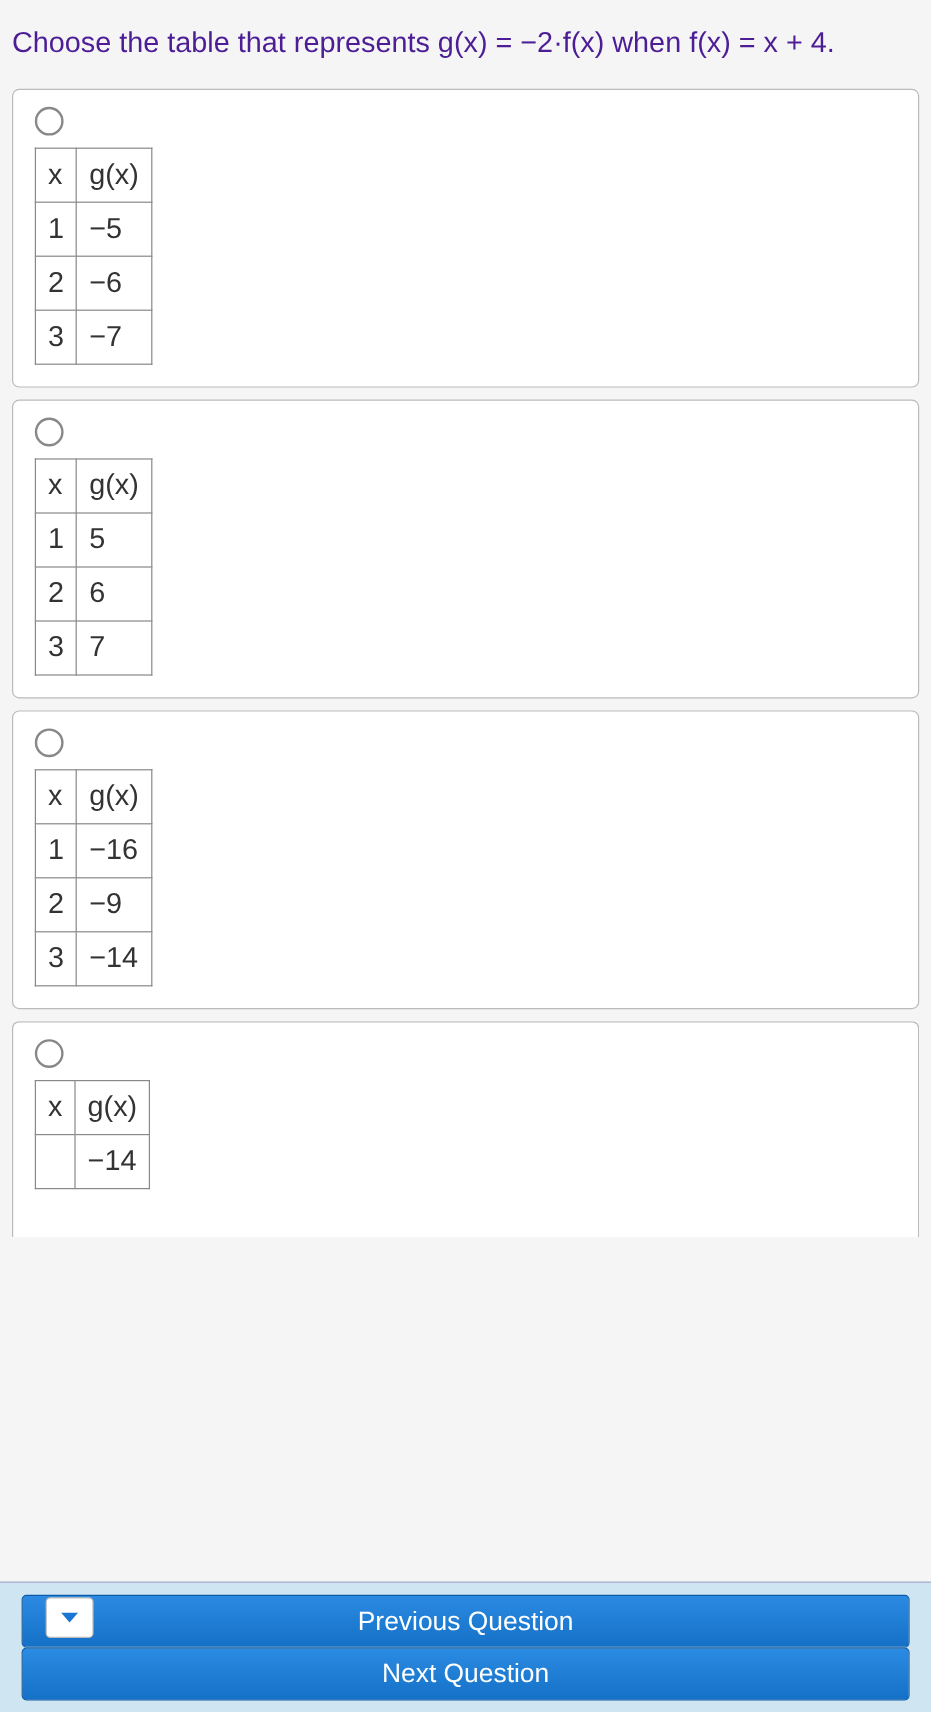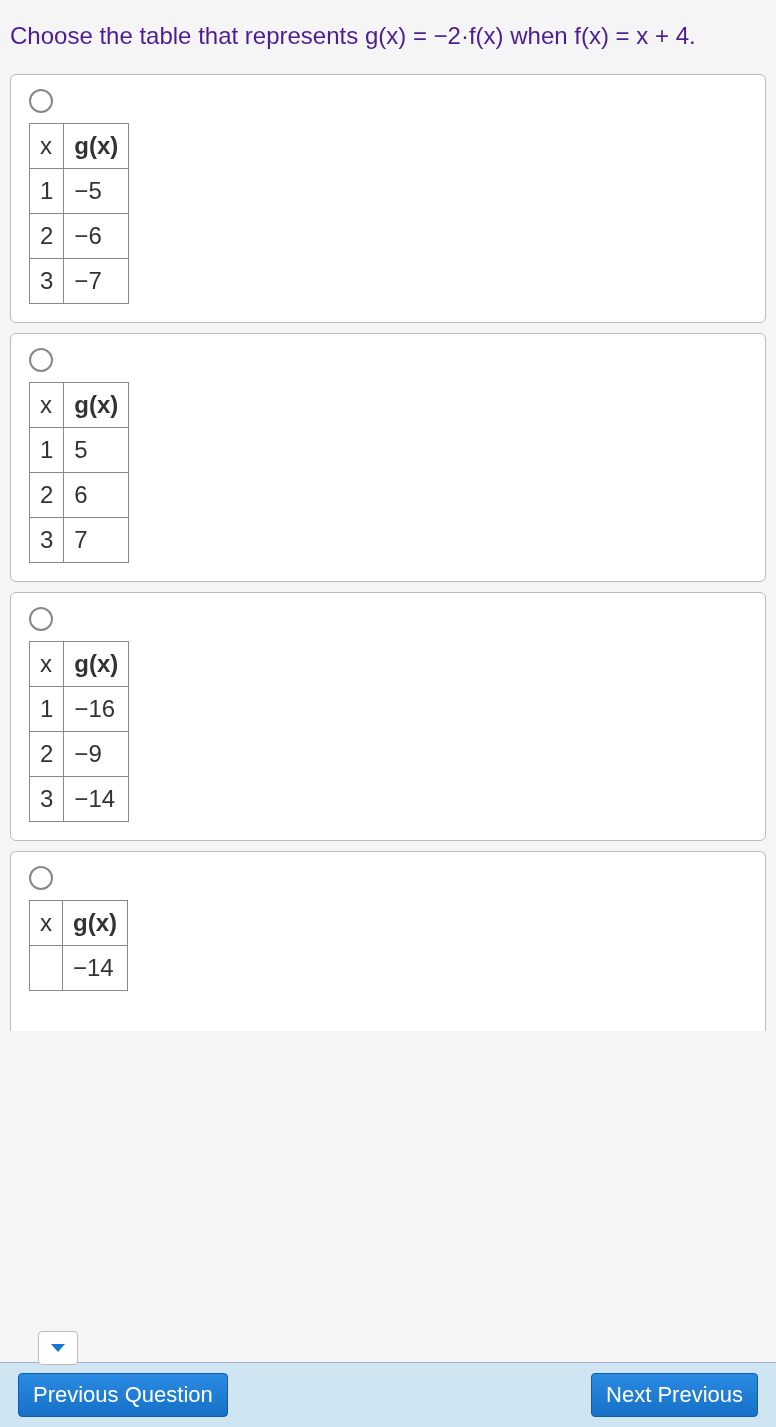"g(x)" table.data-table th { font-weight: bold -> normal }
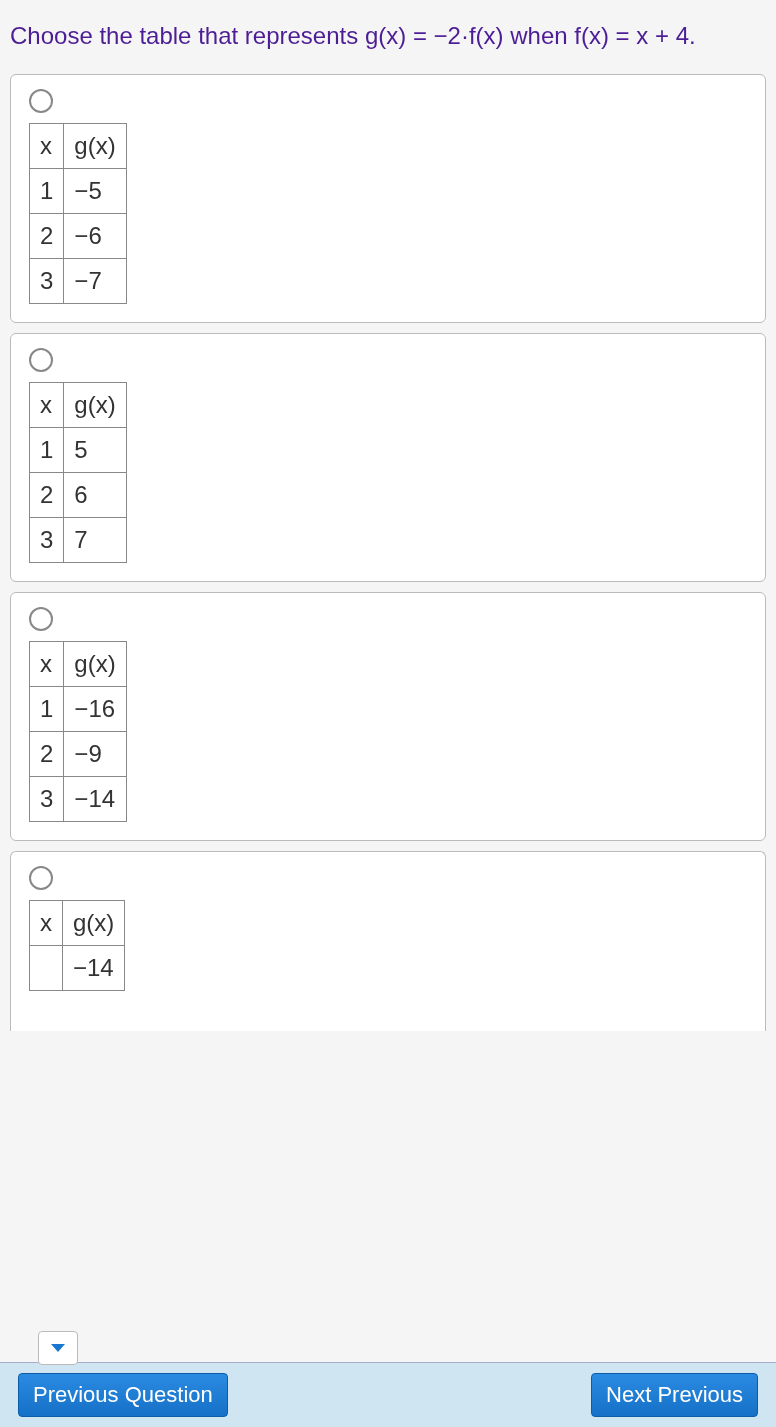"Previous Question" .nav-bar { flex-direction: none -> column }
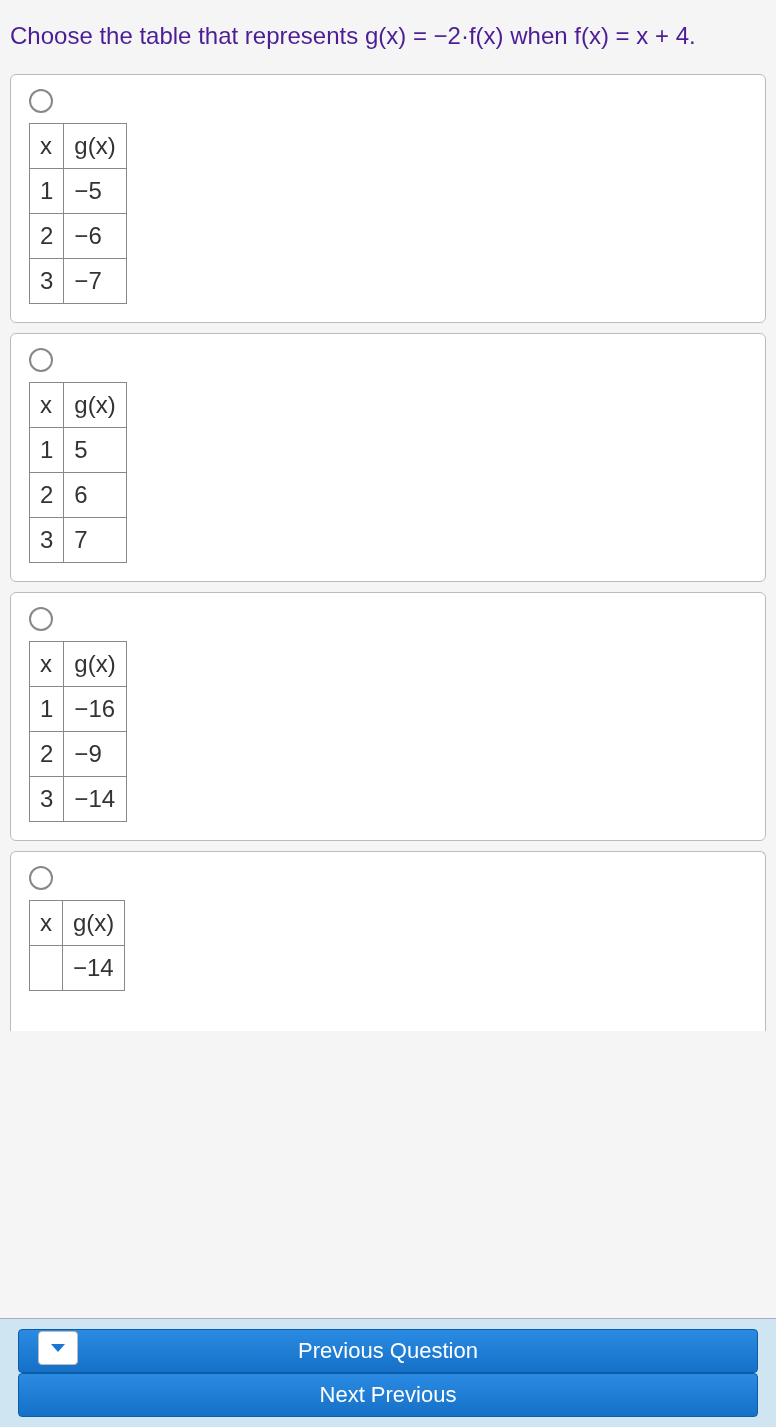"Next Previous" button.nav-btn { text: Previous -> Question }
